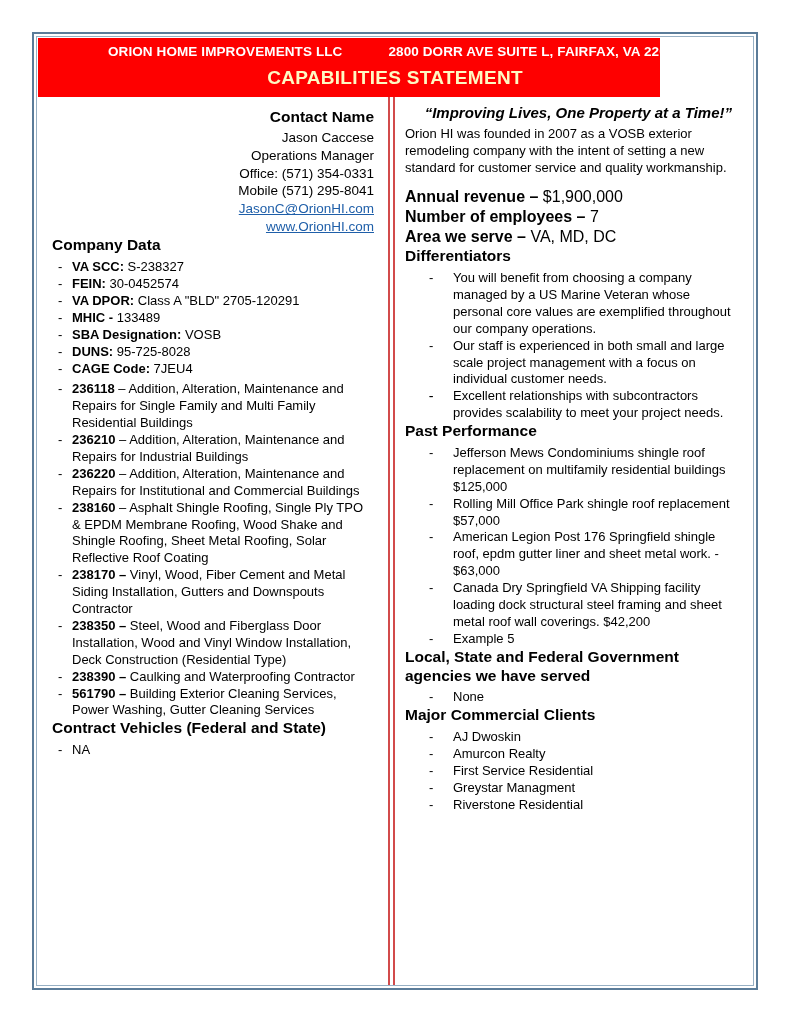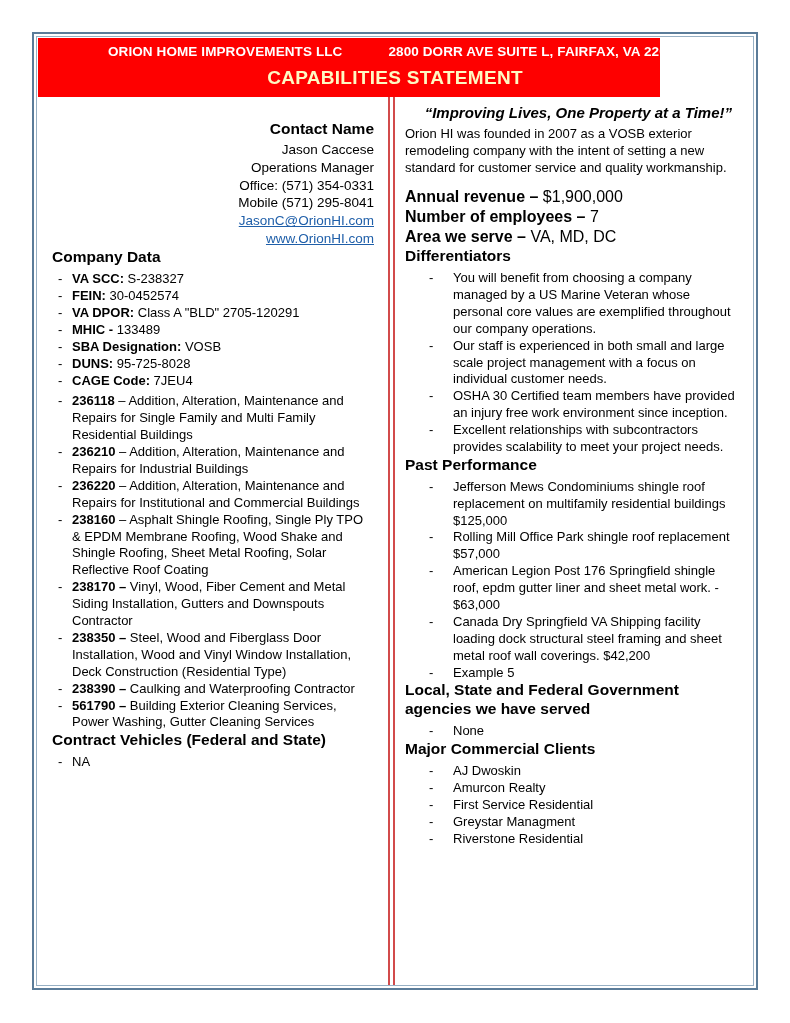"Contact Name" #left-col { padding: 22px 14px 0 14px -> 10px 14px 0 14px }
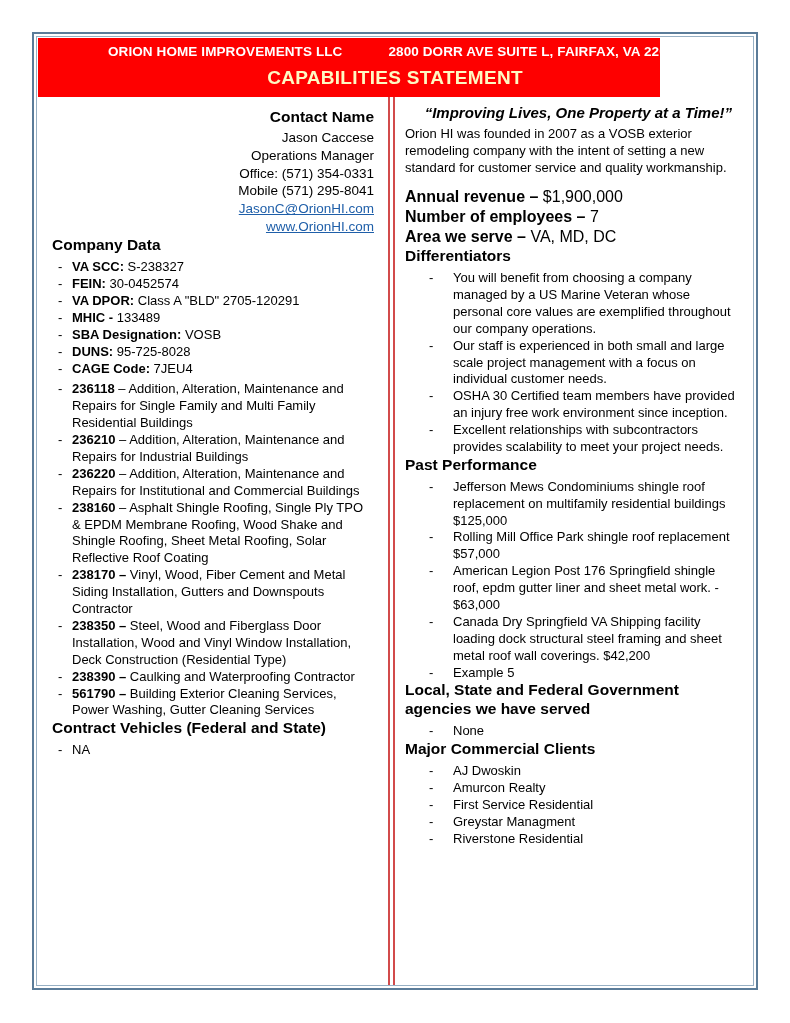"OSHA 30 Certified team members" span { html: <span>OSHA 30 Certified team members have provided an injury free work environment since inception.</span> -> none }
